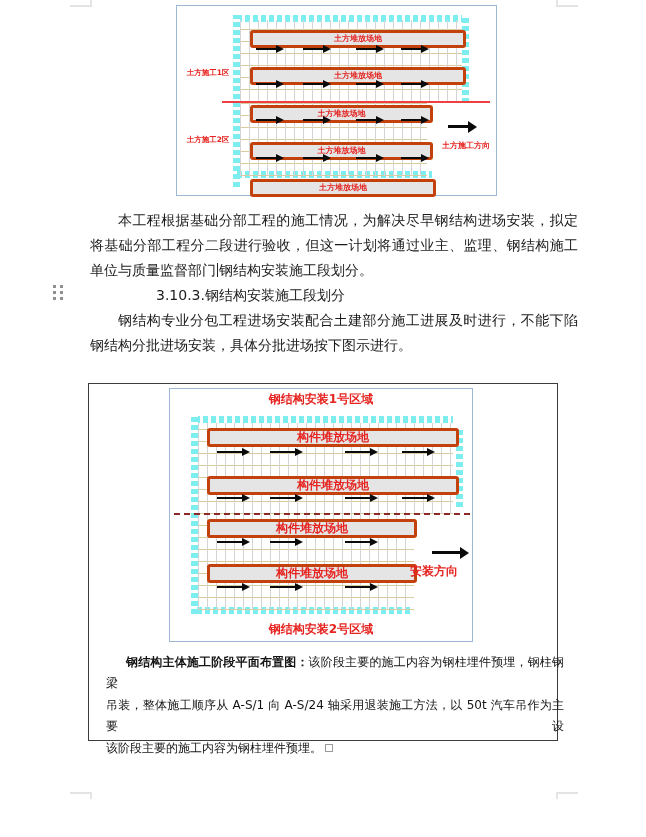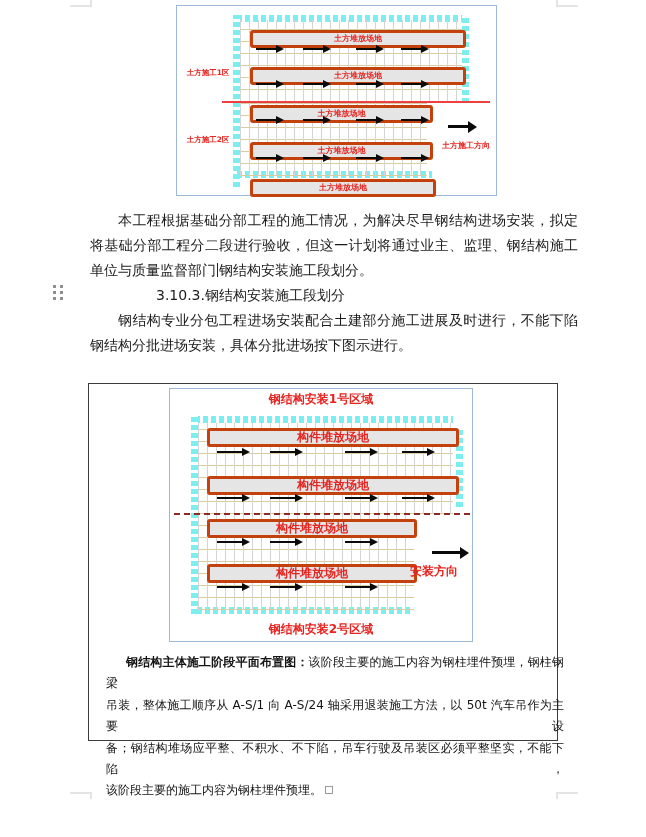"备；钢结构堆场应平整、不积水、不下陷，吊车行驶及吊装区必须平整坚实，不能下陷，" div.cl { html: <div>备；钢结构堆场应平整、不积水、不下陷，吊车行驶及吊装区必须平整坚实，不能下陷，</div> -> none }
